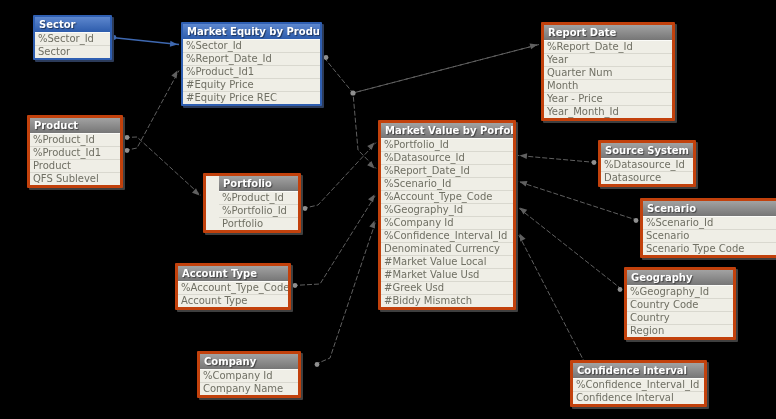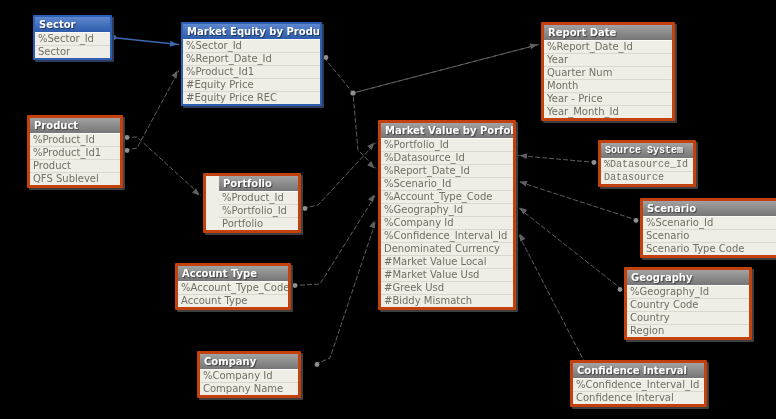"Source System" div.tbl { font-family: Liberation Mono, monospace -> none }
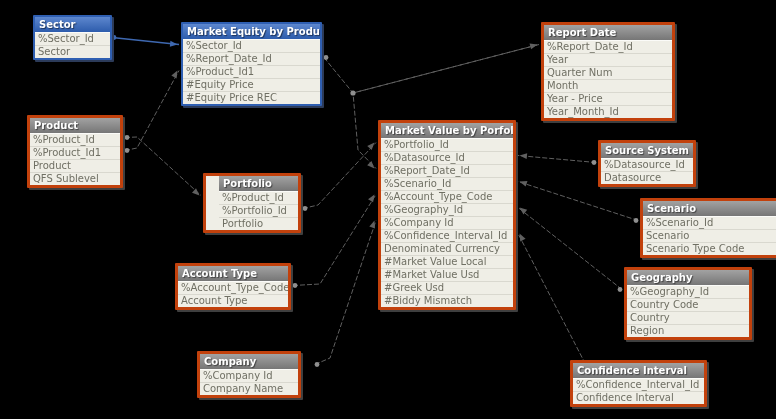"Geography" div.tbl { width: 128px -> 112px }
